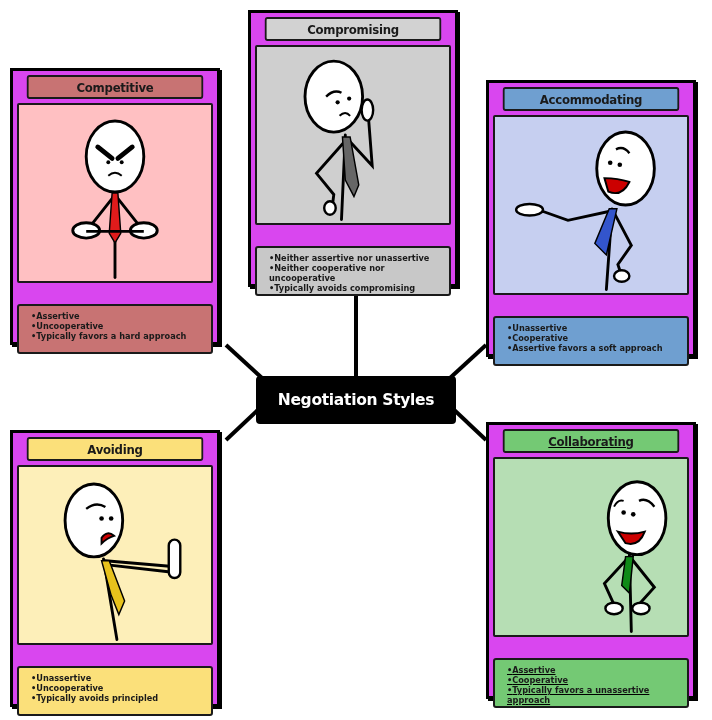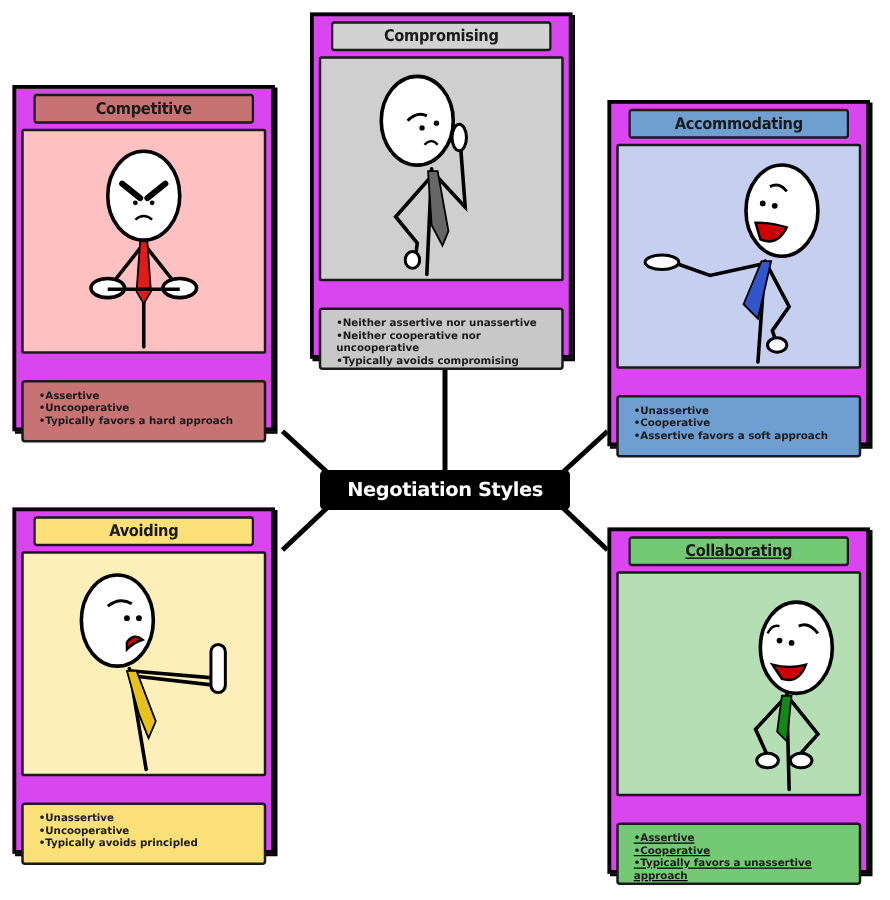"Negotiation Styles" .center-label { height: 32px -> 48px }
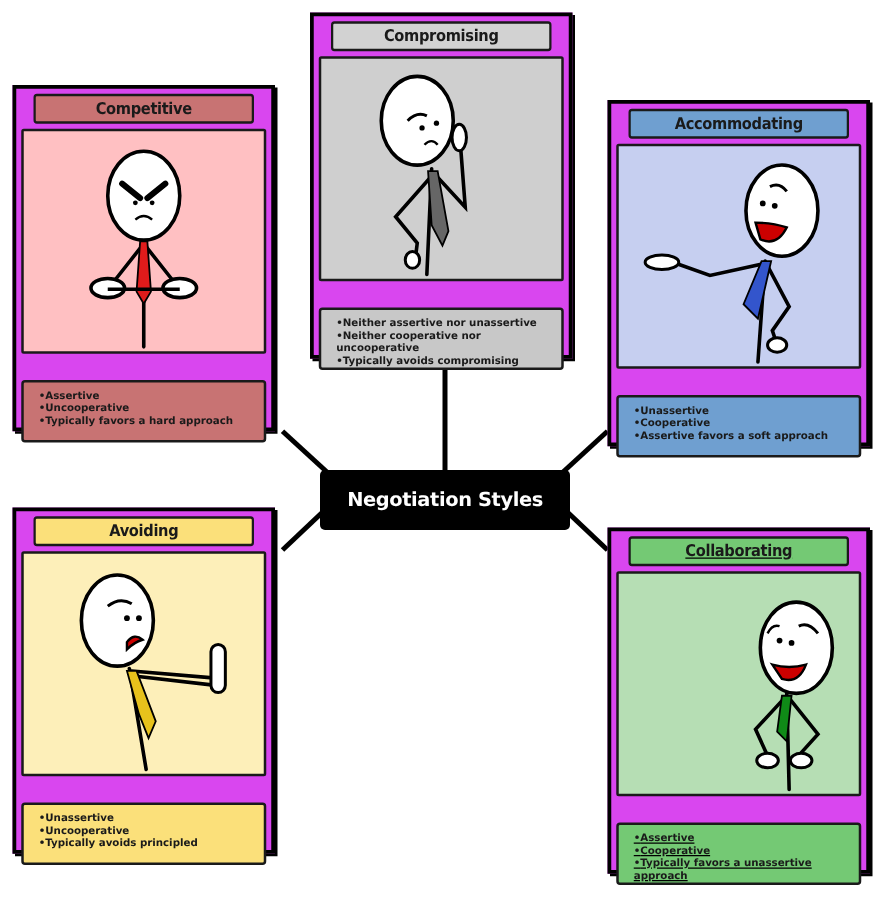"Avoiding" div.card { top: 406px -> 430px }
